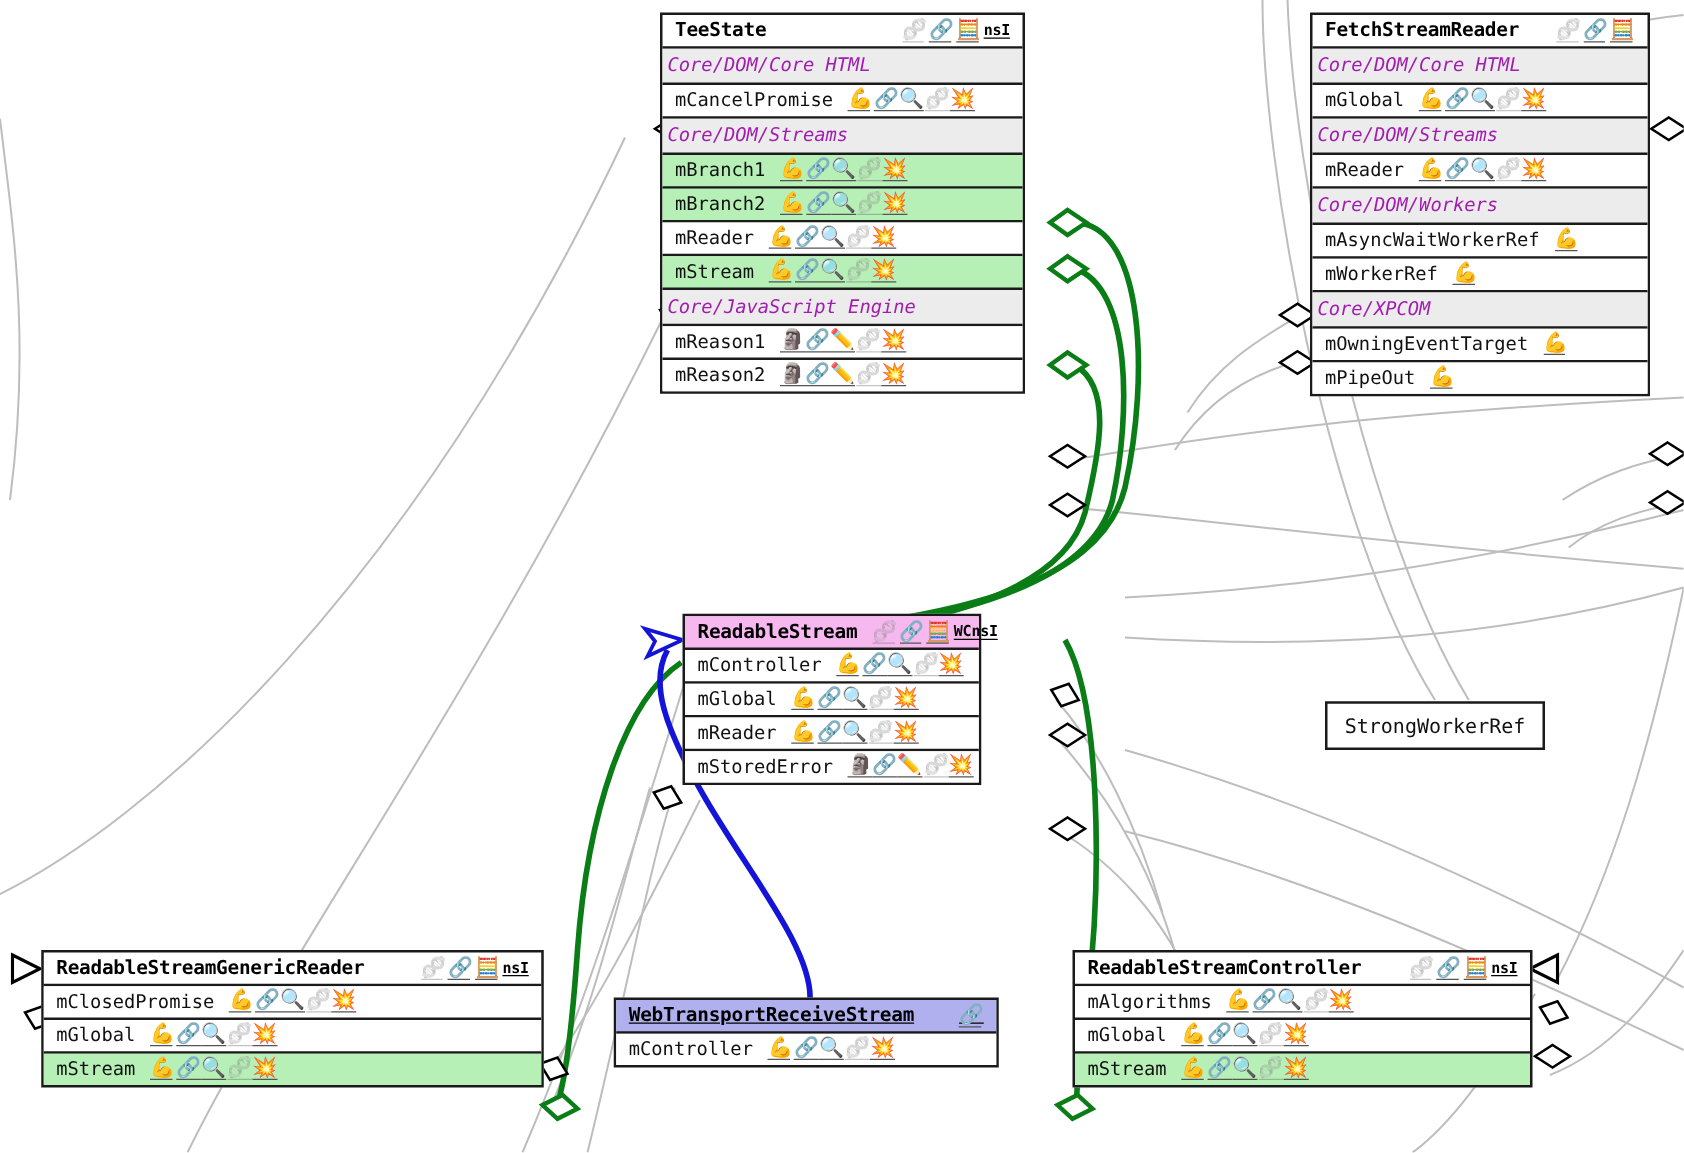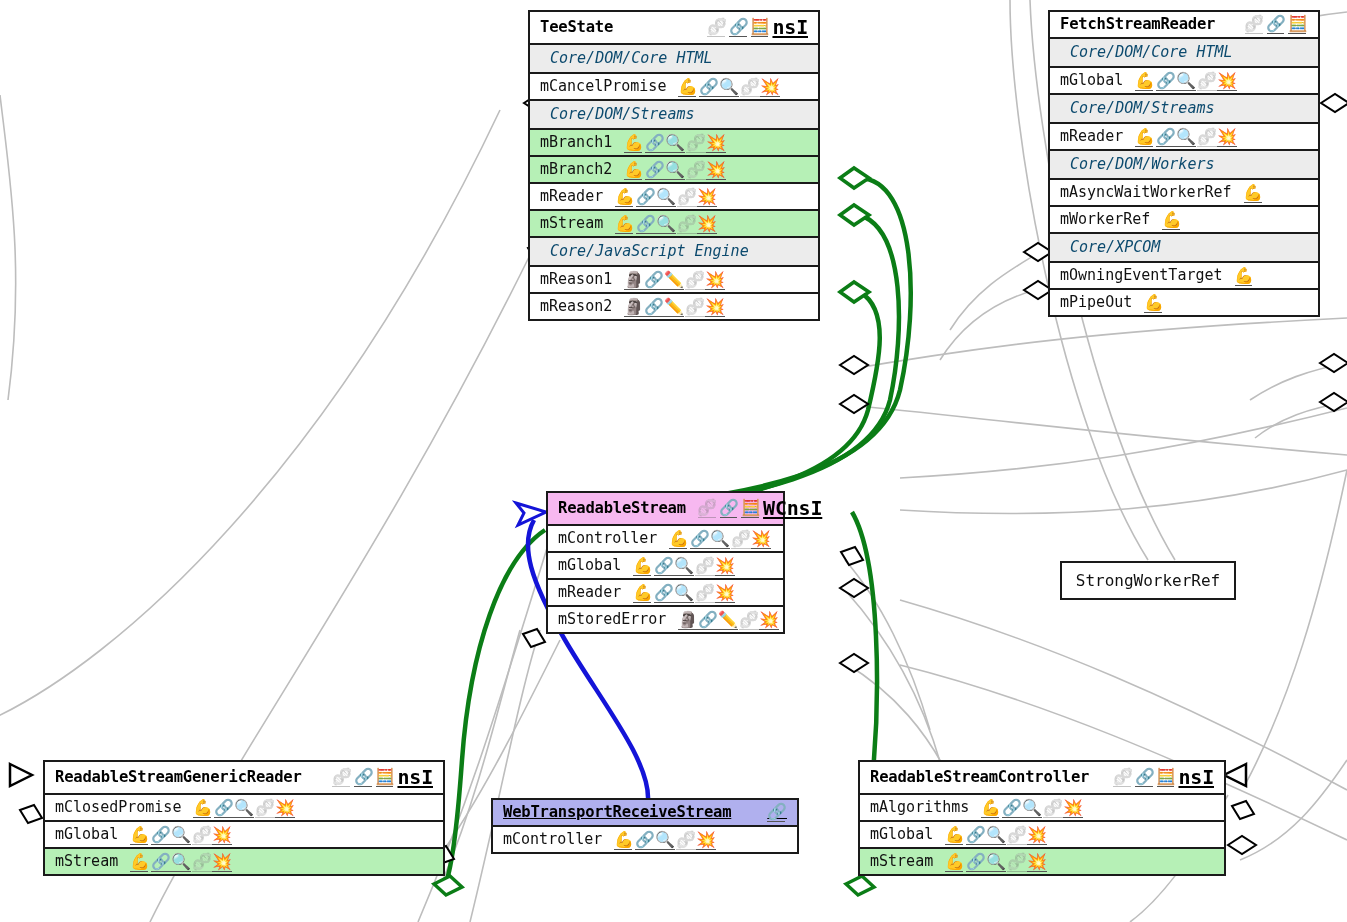"nsI" .lbl { font-size: 20px -> 12px }
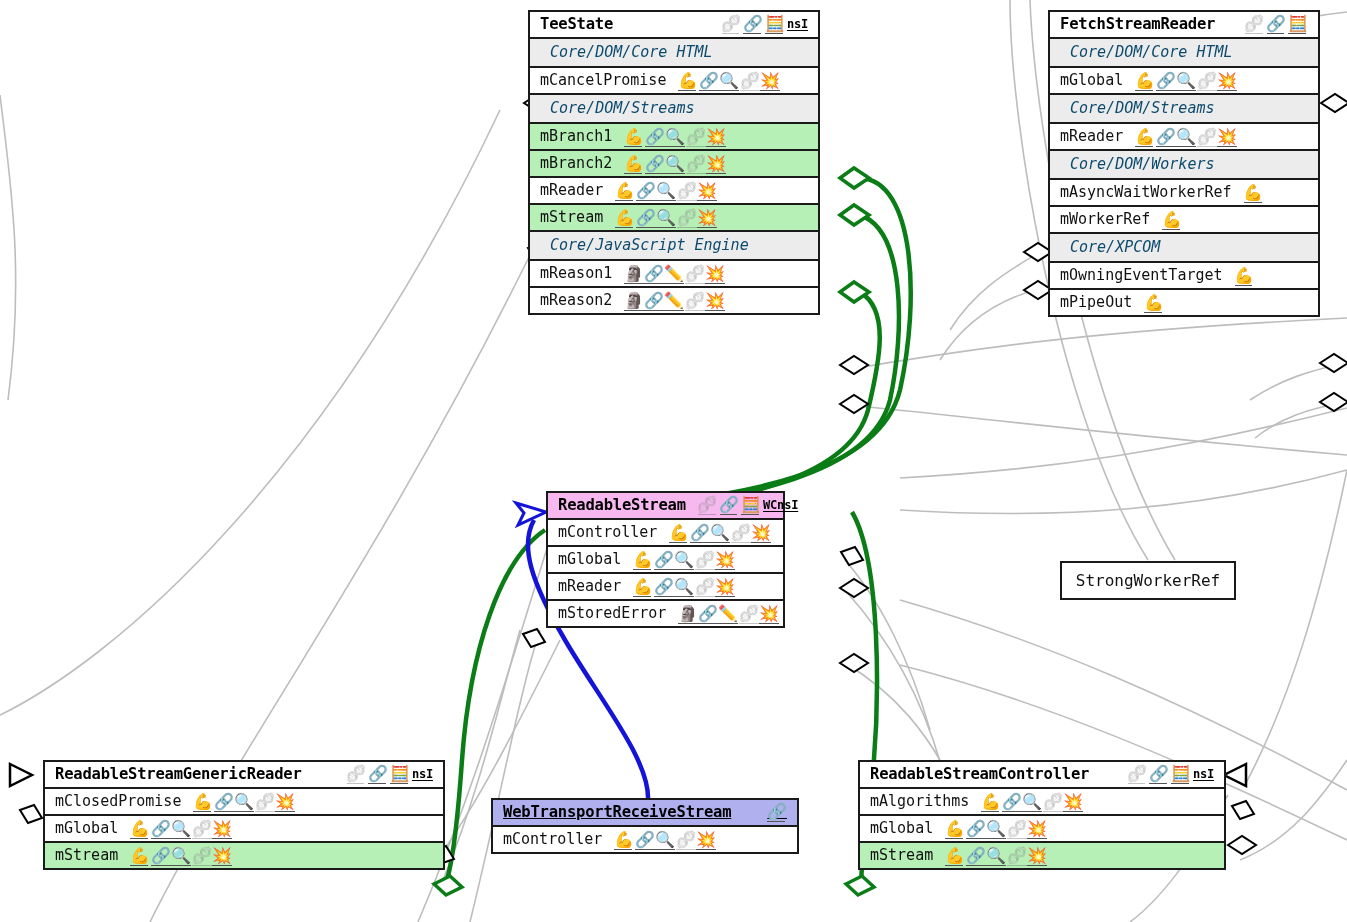"Core/DOM/Core HTML" .sect { color: #0c4a6e -> #a21caf; padding: 4px 10px 5px 20px -> 4px 10px 5px 4px }
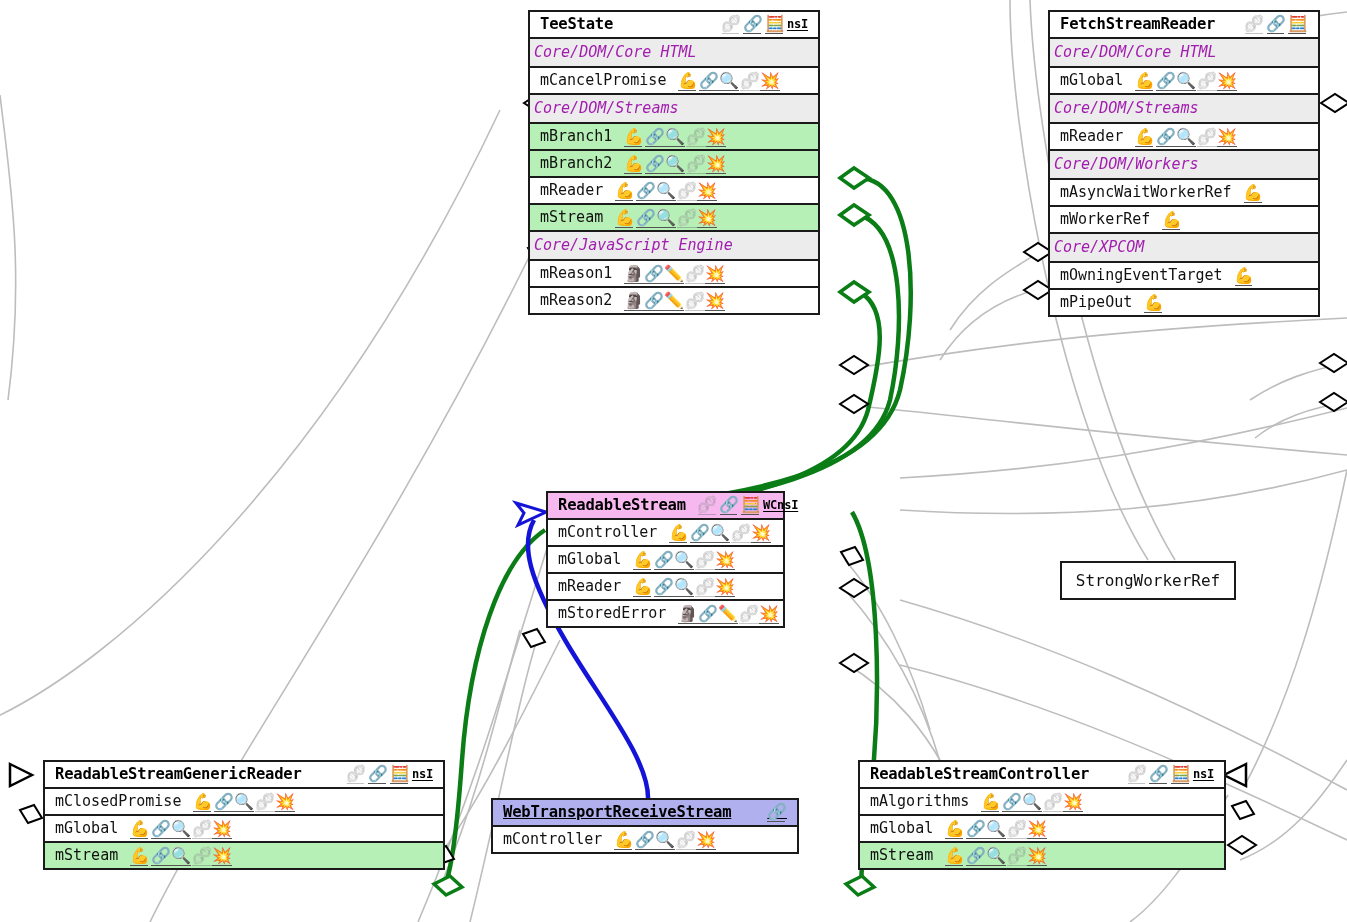"mCancelPromise" .row { align-items: flex-end -> flex-start }
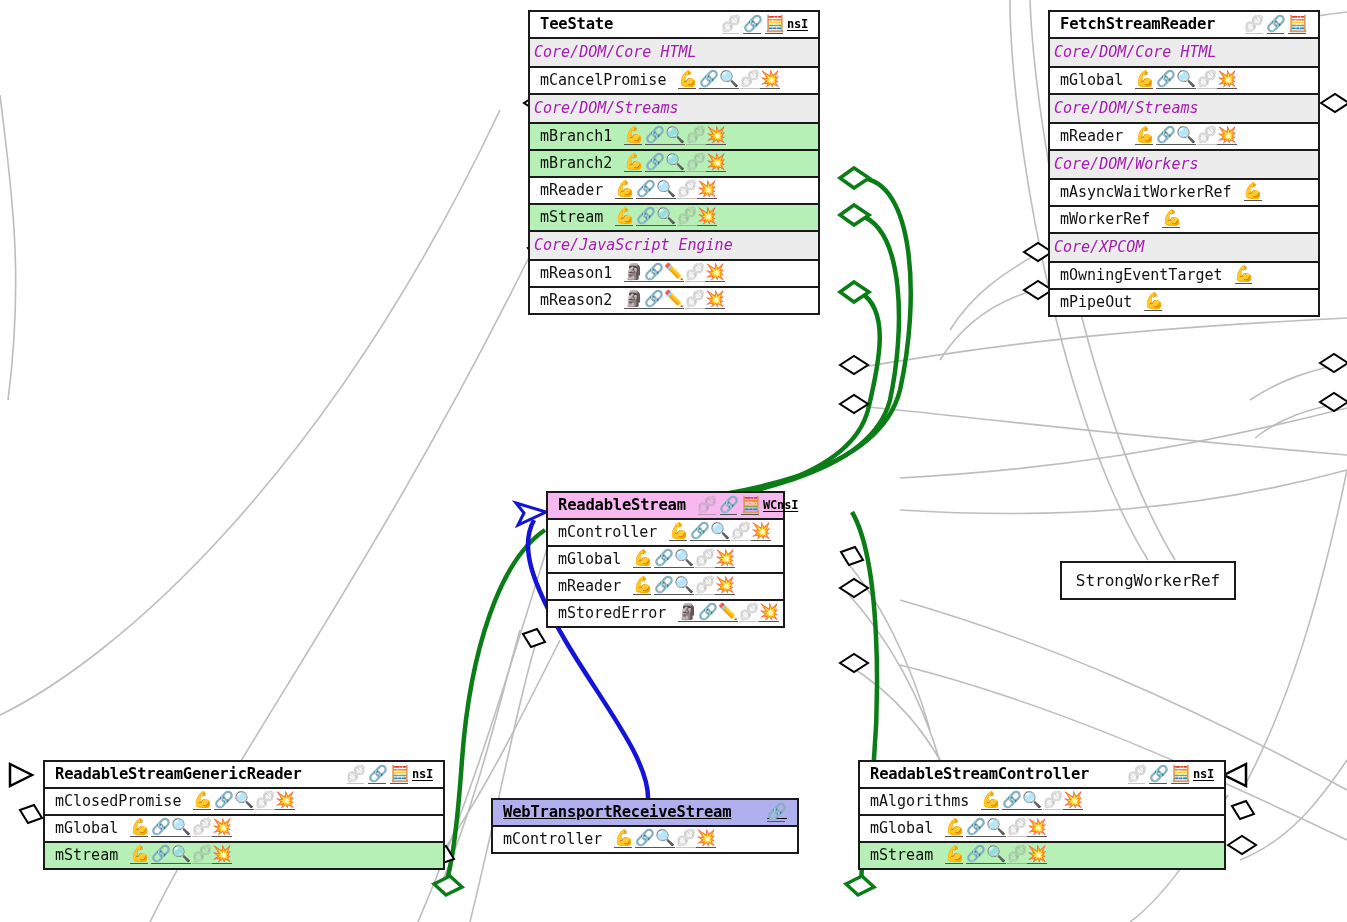"ReadableStreamGenericReader" div.node { margin-left: 10px -> none }
